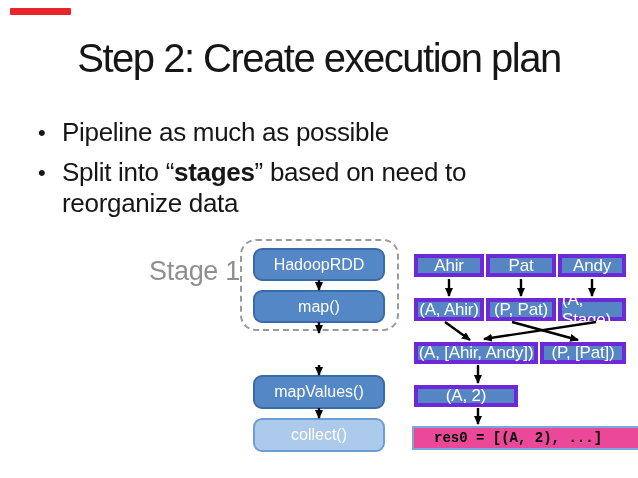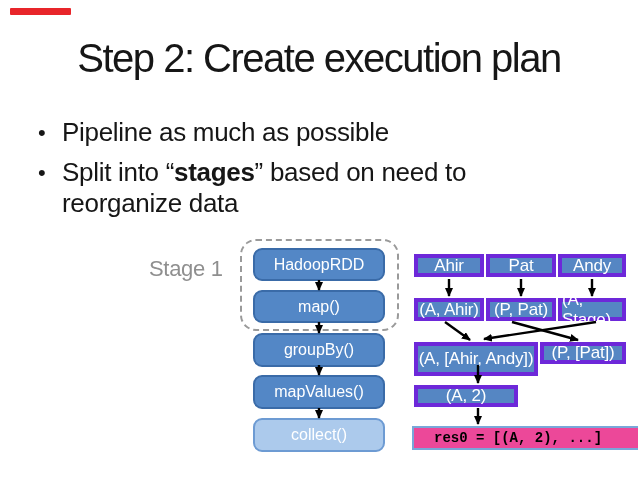"Stage 1" .stage-label { font-size: 22px -> 27px }
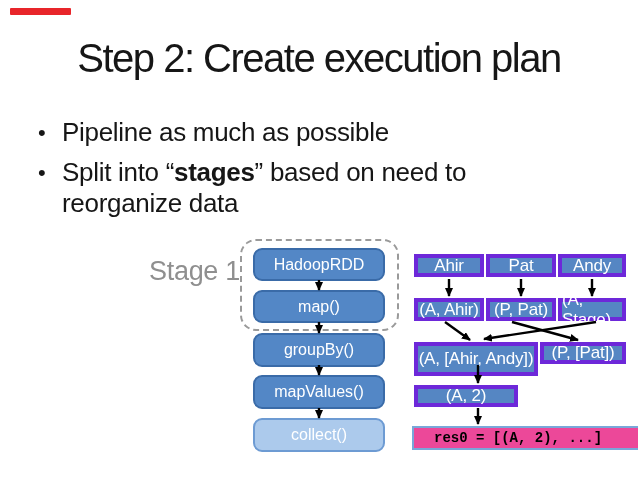"groupBy()" div.pbox { html: <div>groupBy()</div> -> none }
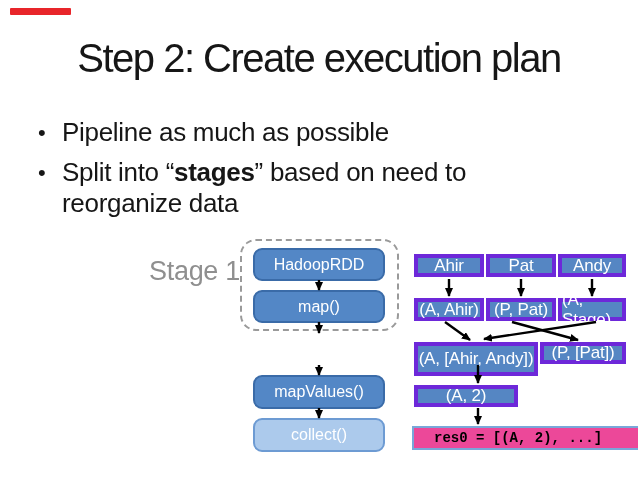"(A, [Ahir, Andy])" div.cell { height: 34px -> 22px }
